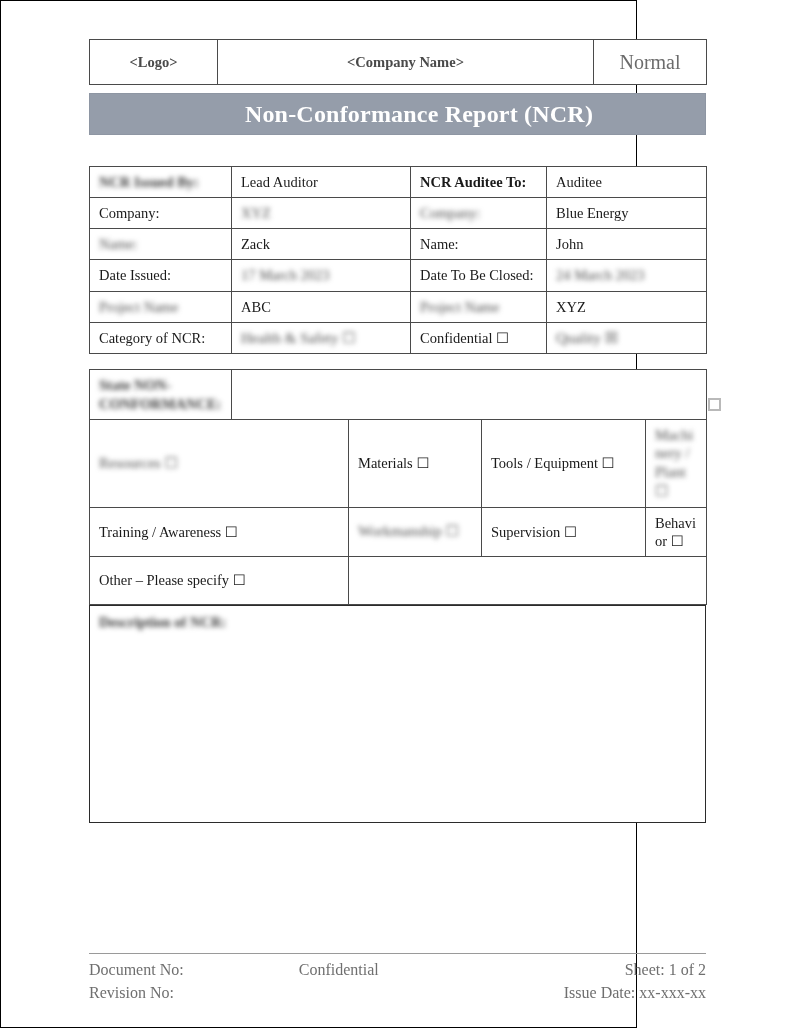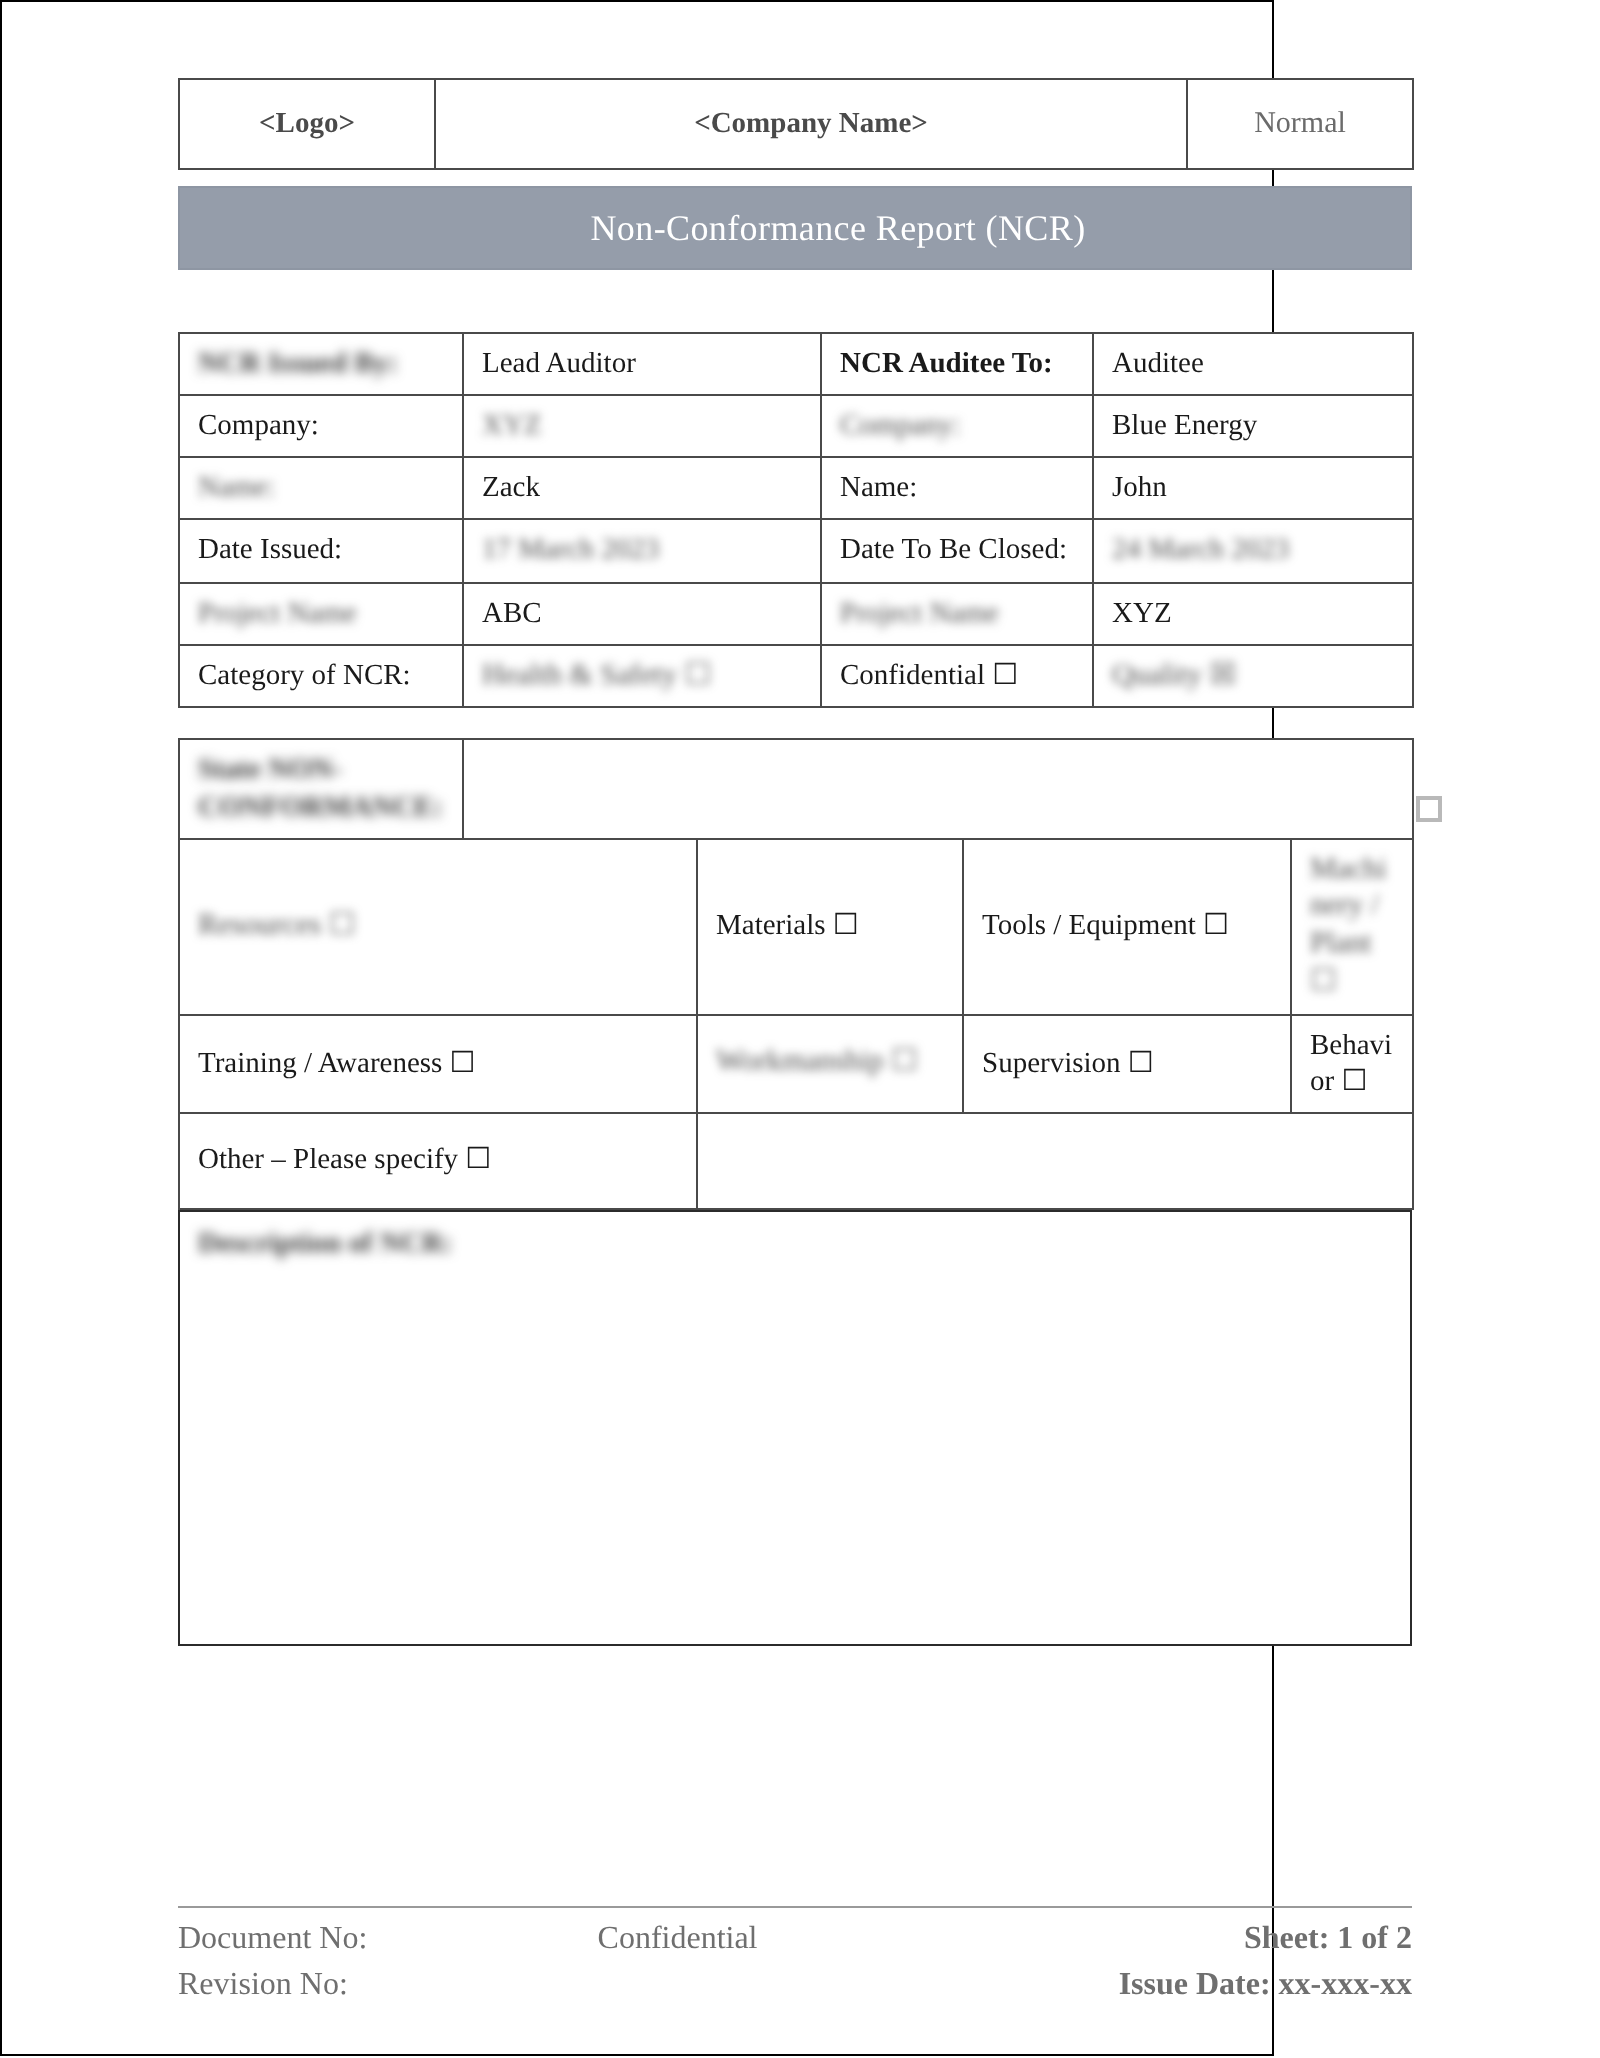"Normal" .hdr-table td.normal-cell { font-size: 15px -> 20px }
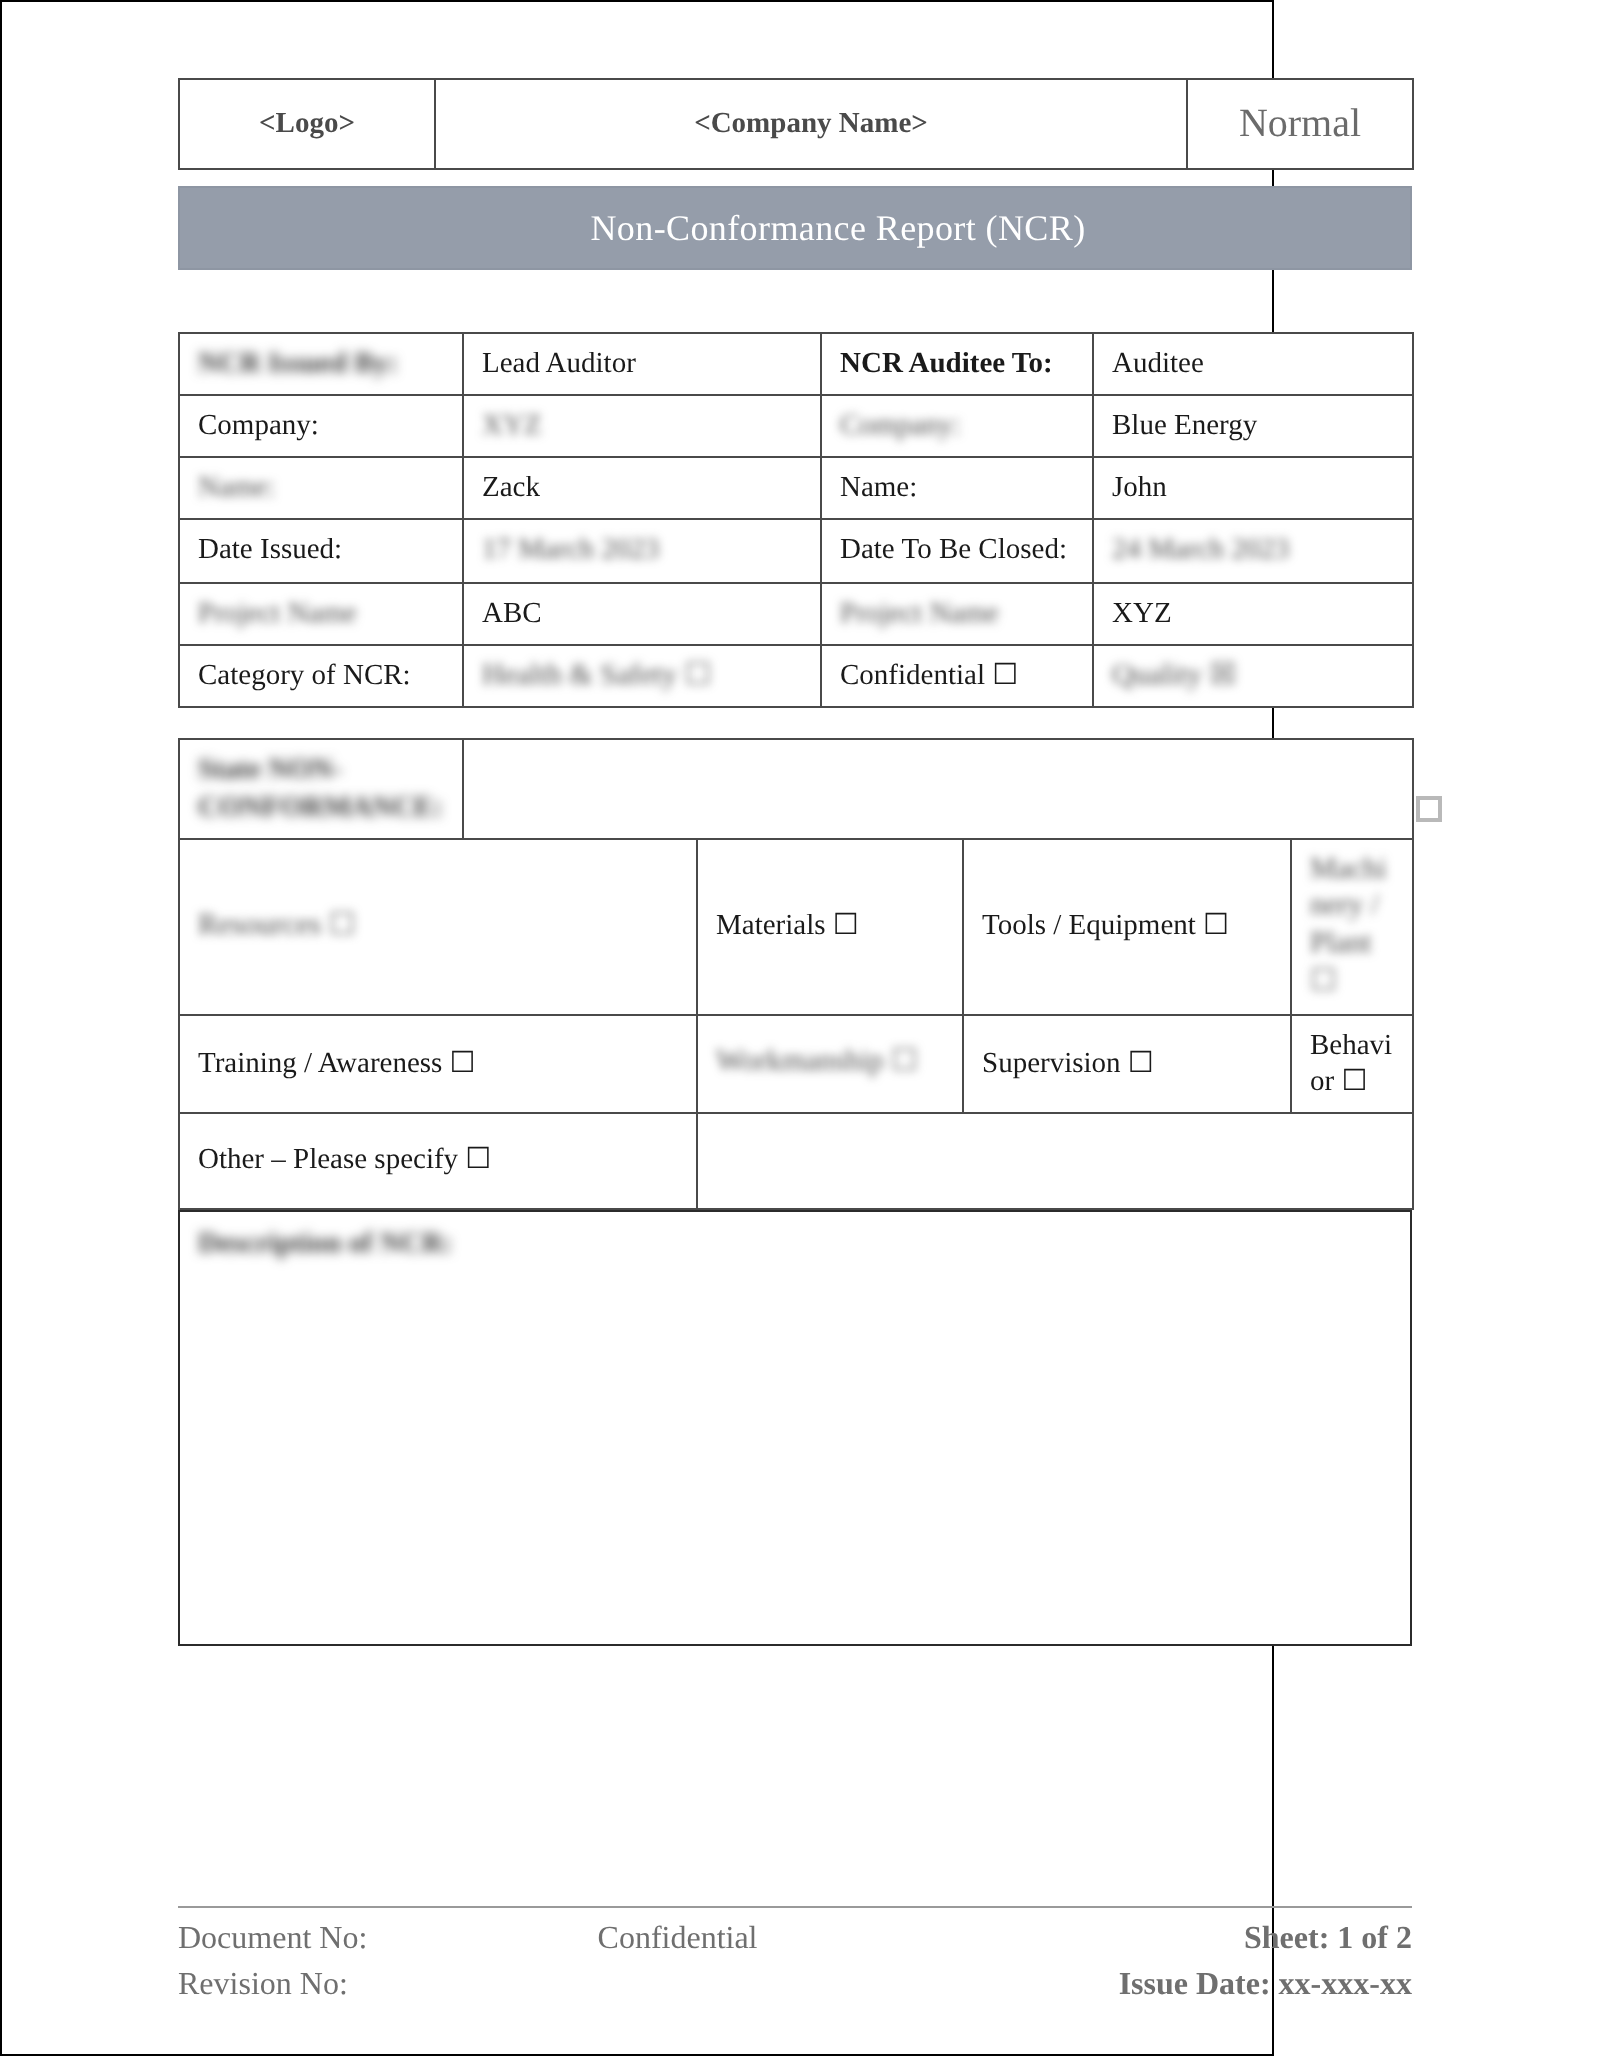"Non-Conformance Report (NCR)" .title-bar { font-size: 18px -> 24px; font-weight: normal -> bold }
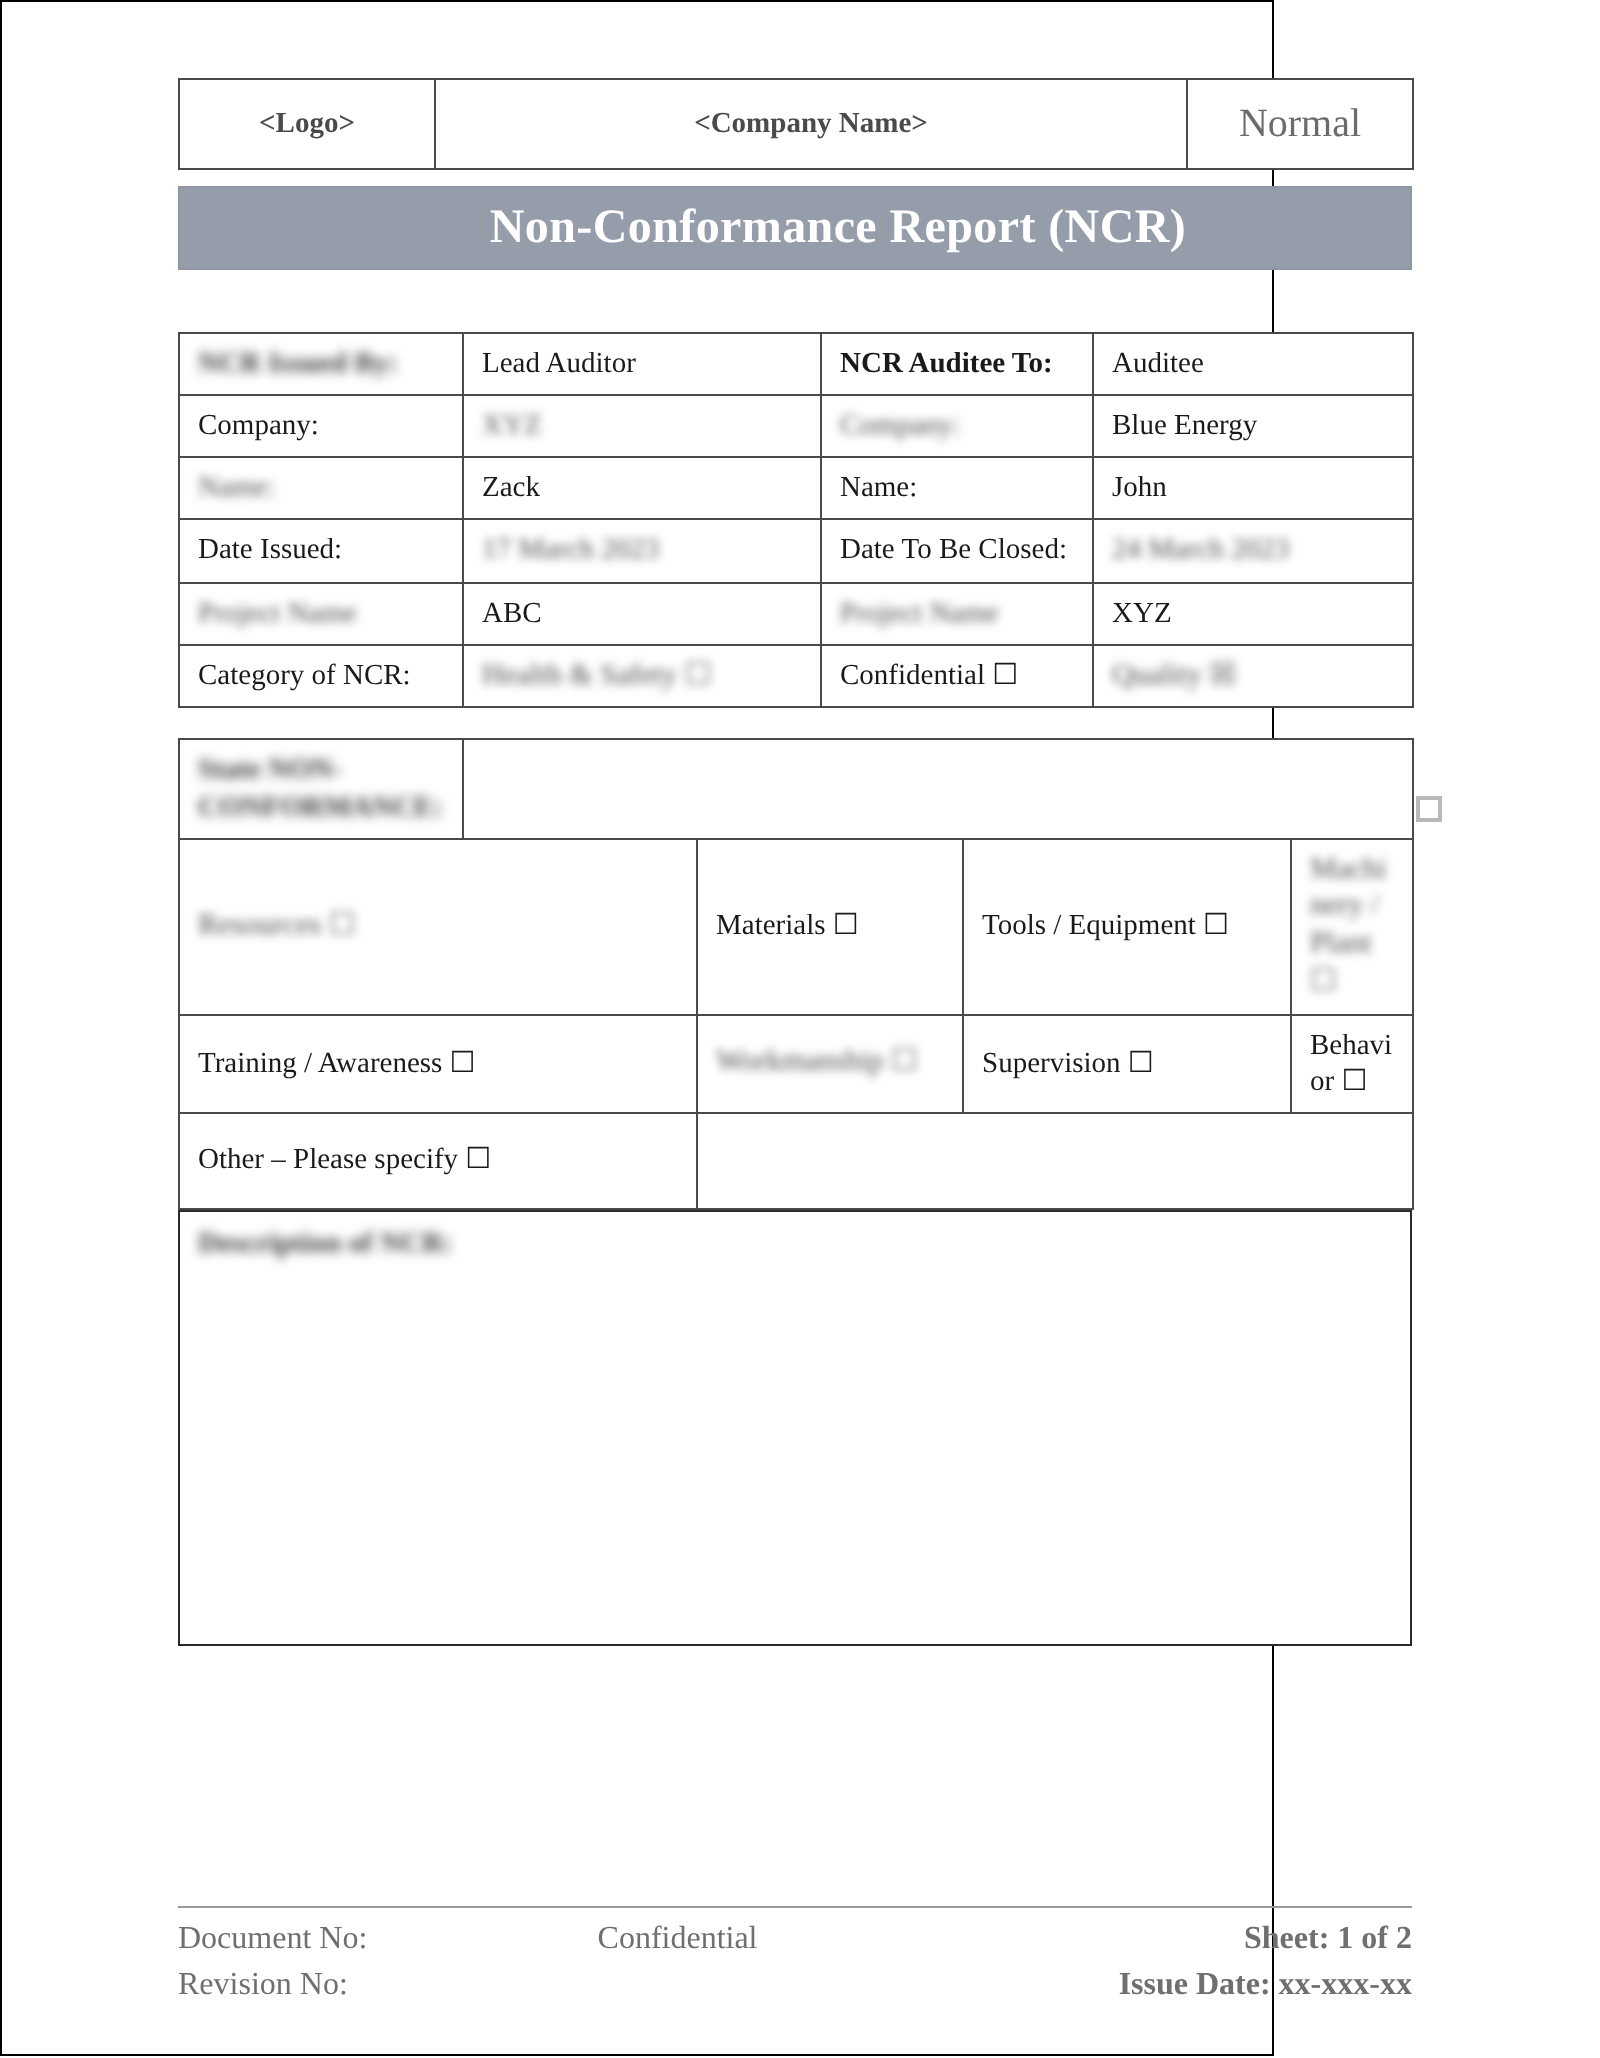"Sheet: 1 of 2" .f-right { font-weight: bold -> none }
